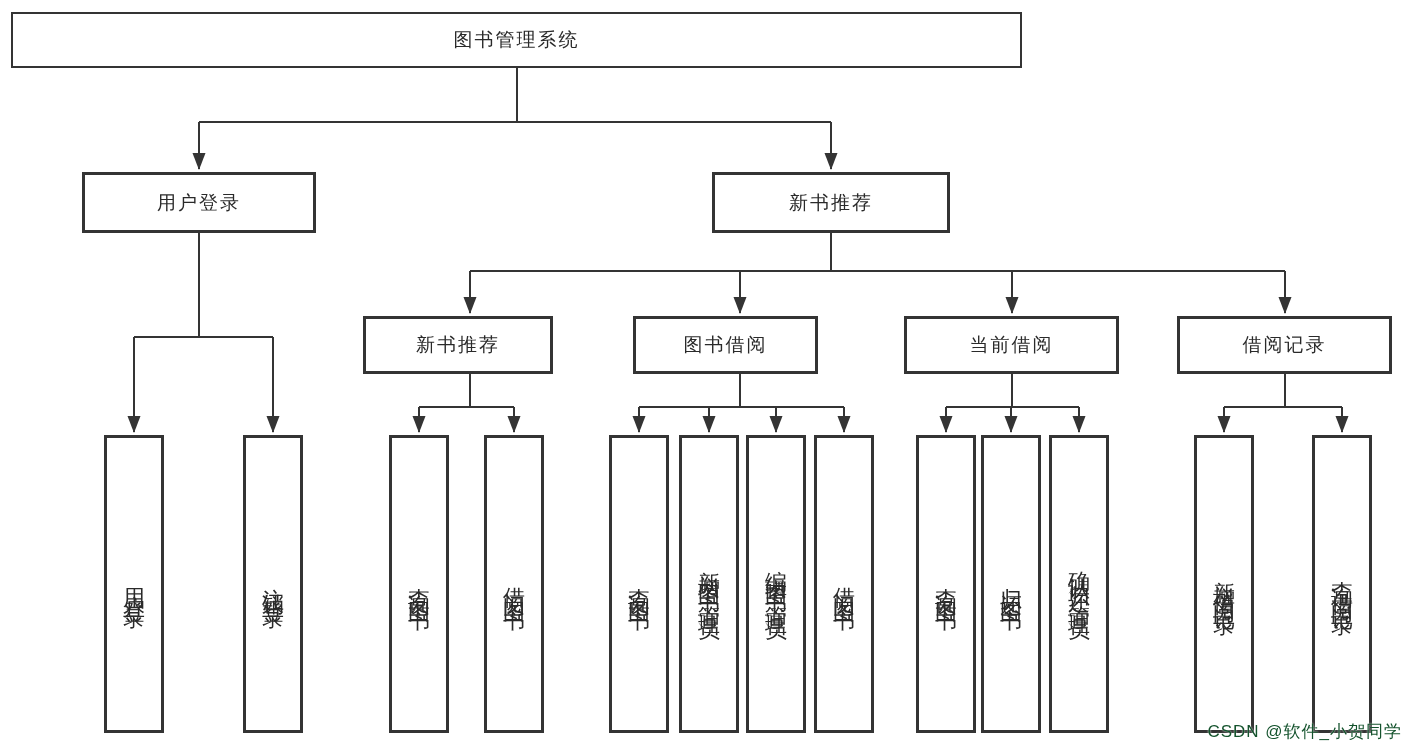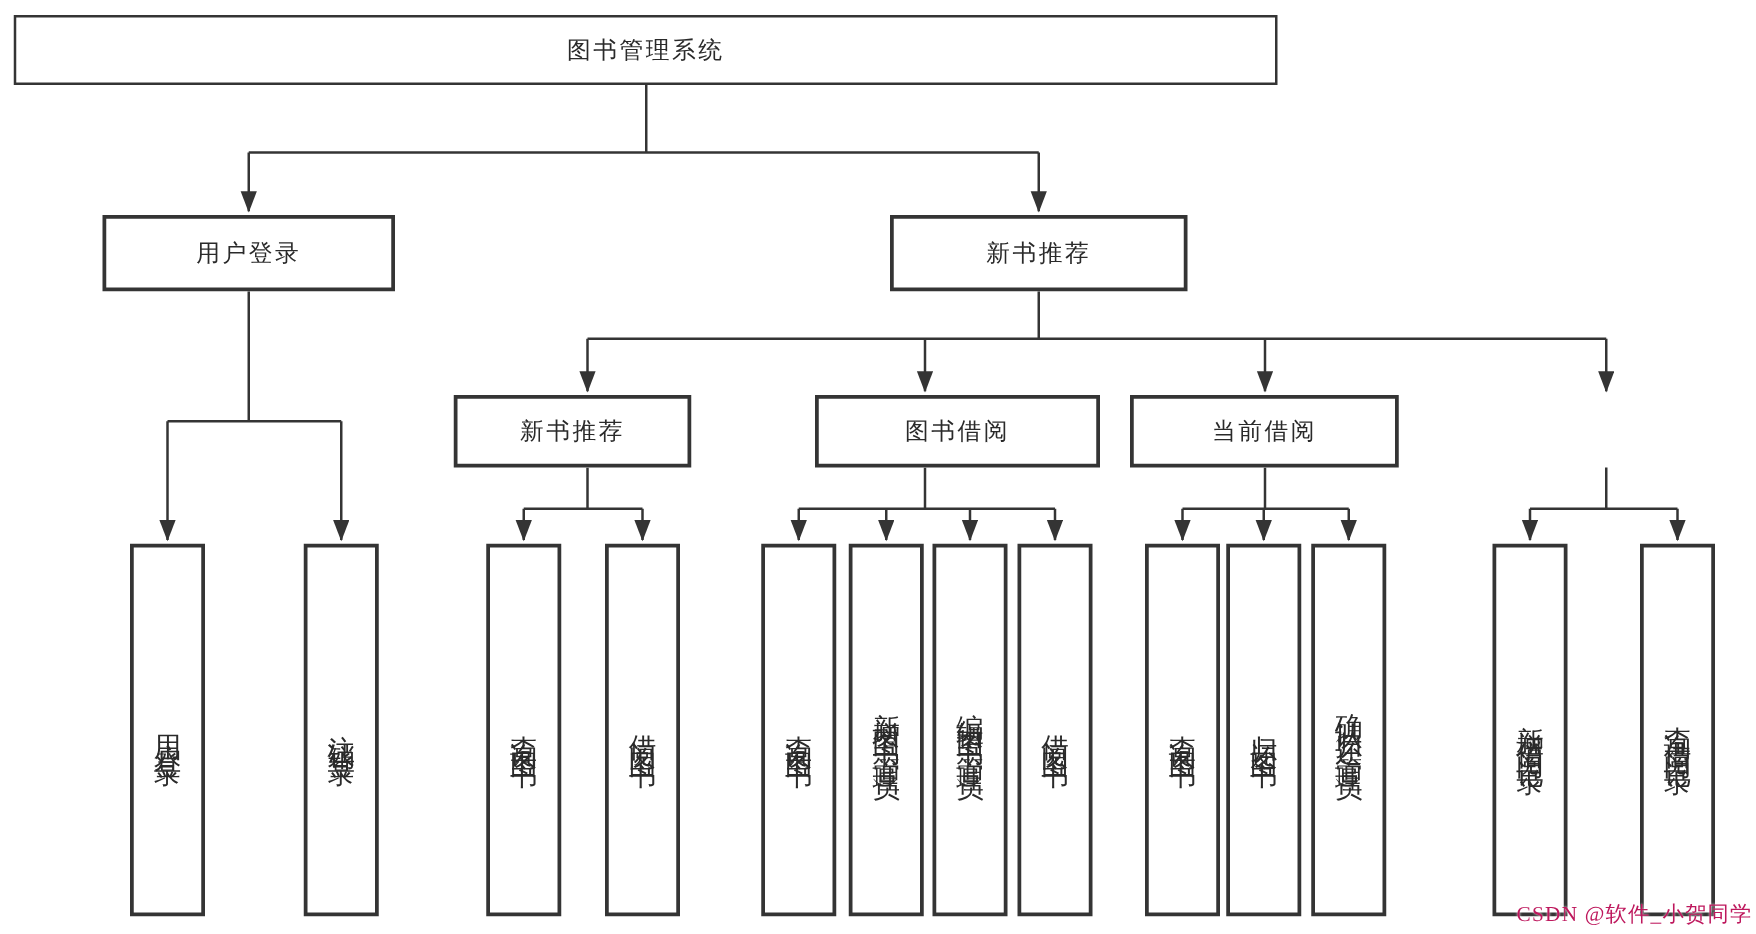"图书管理系统" .stage { font-family: Liberation Serif, serif -> Liberation Sans, sans-serif }
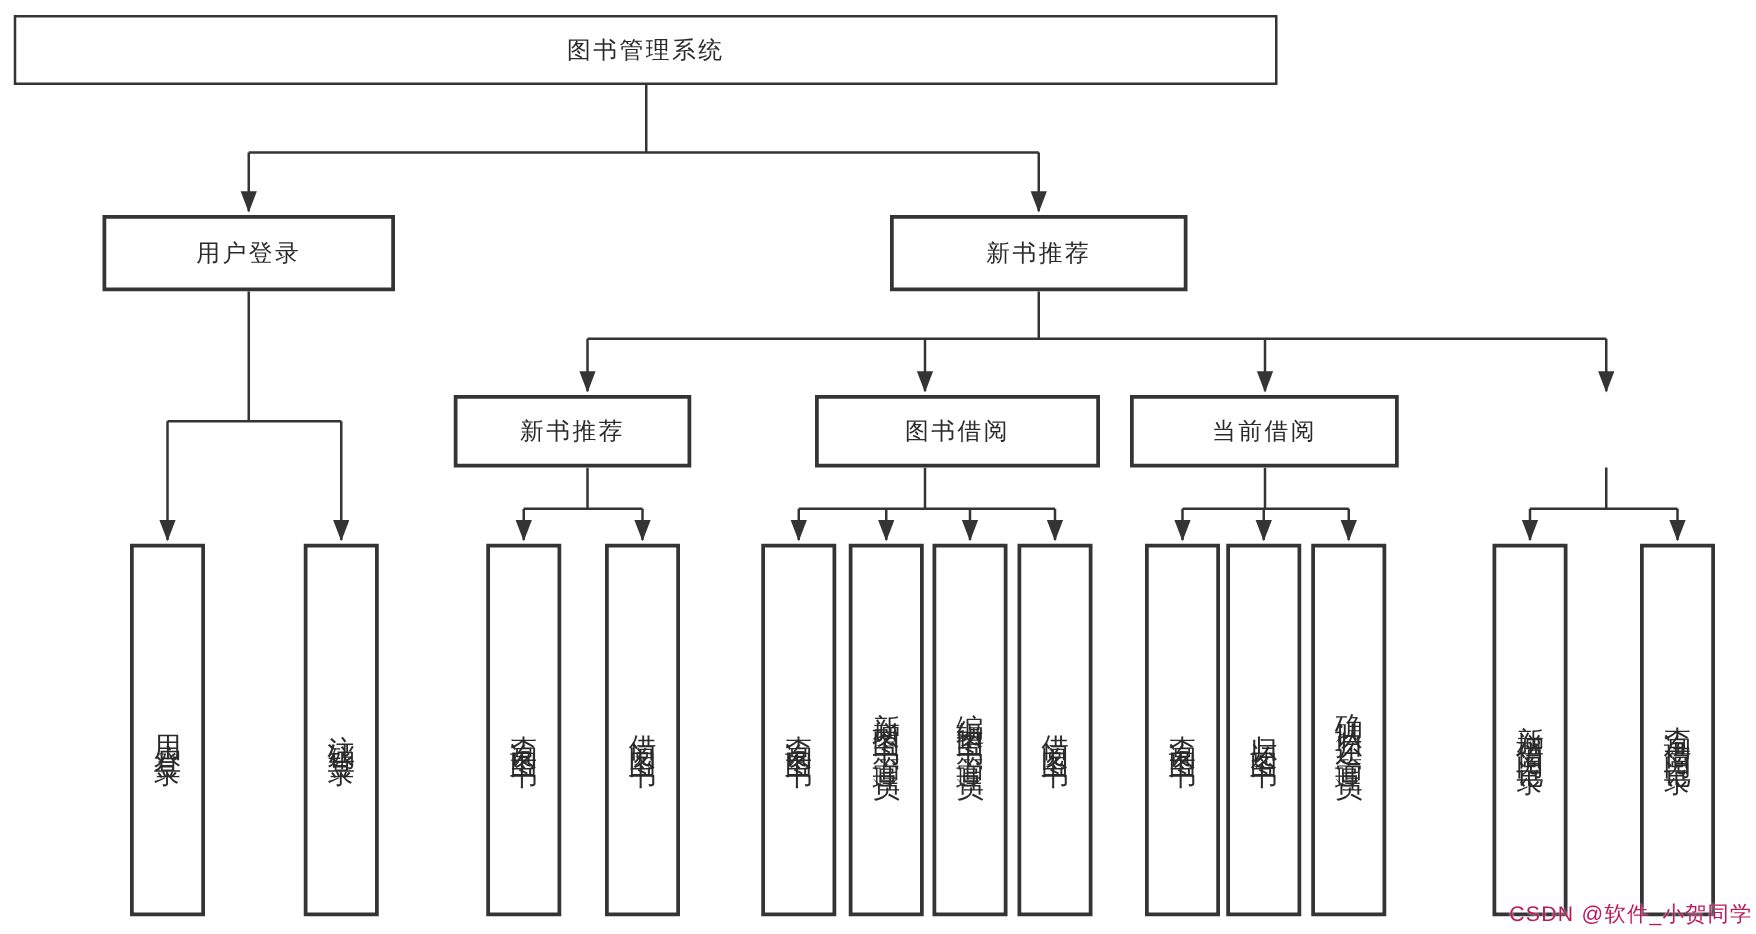"图书借阅" div.node { left: 652px -> 633px; width: 228px -> 185px }
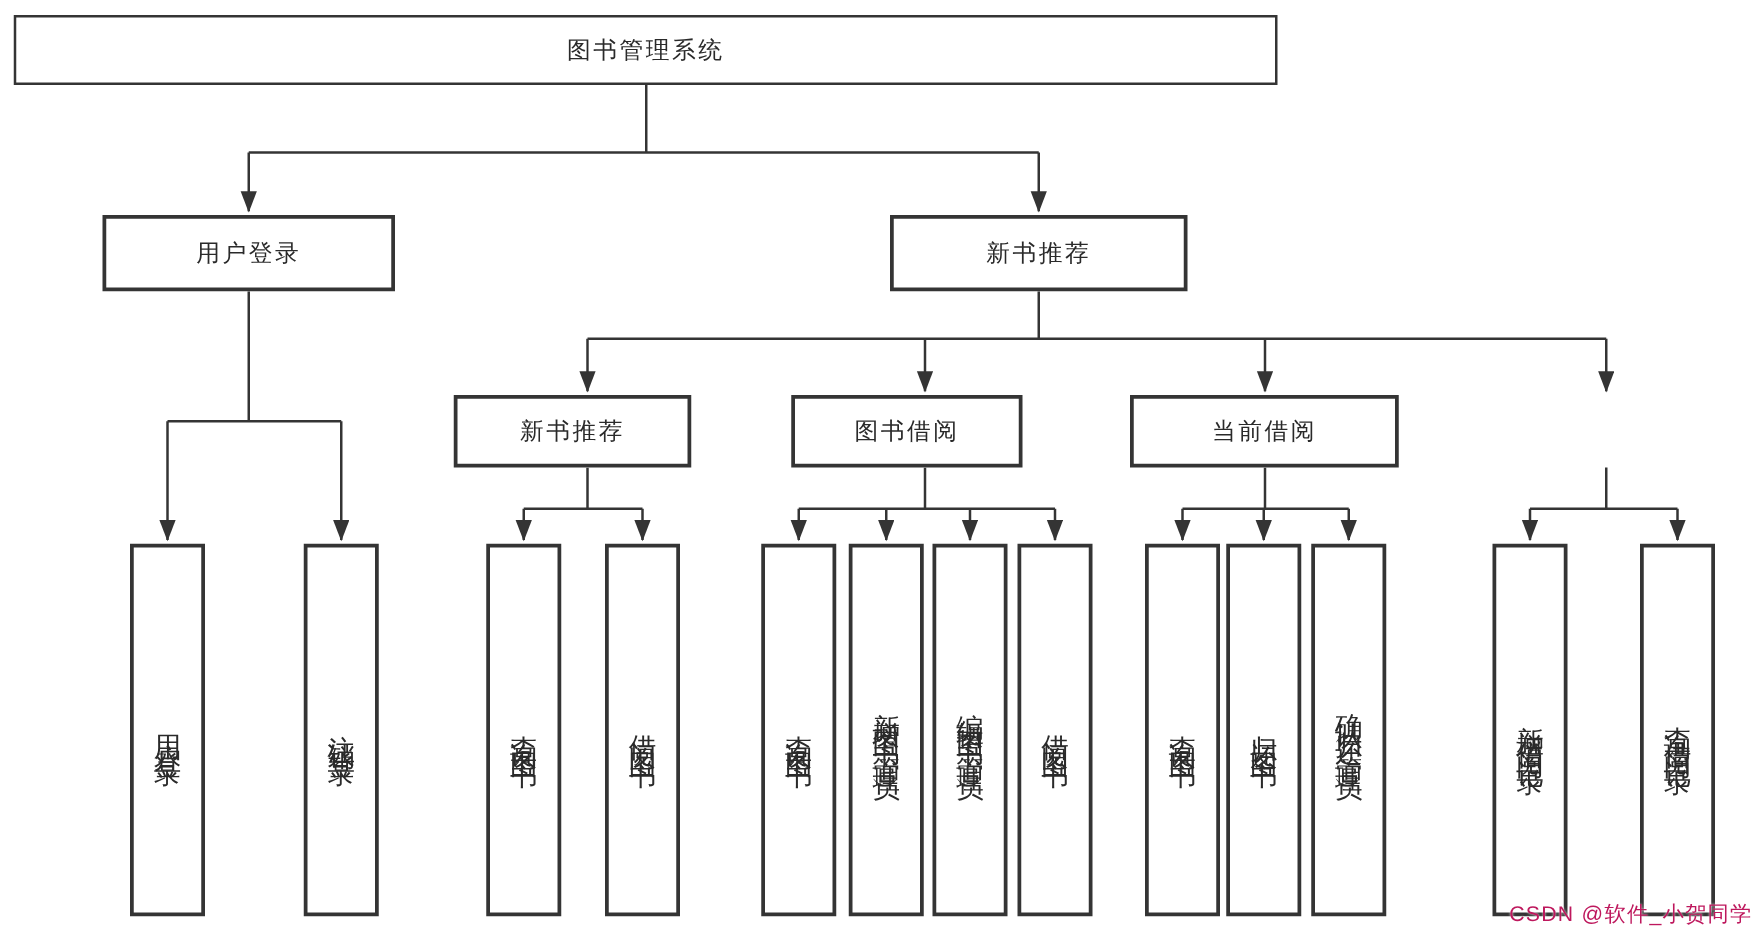"借阅记录" div.node { html: none -> <div> <span>借阅记录</span> </div> }
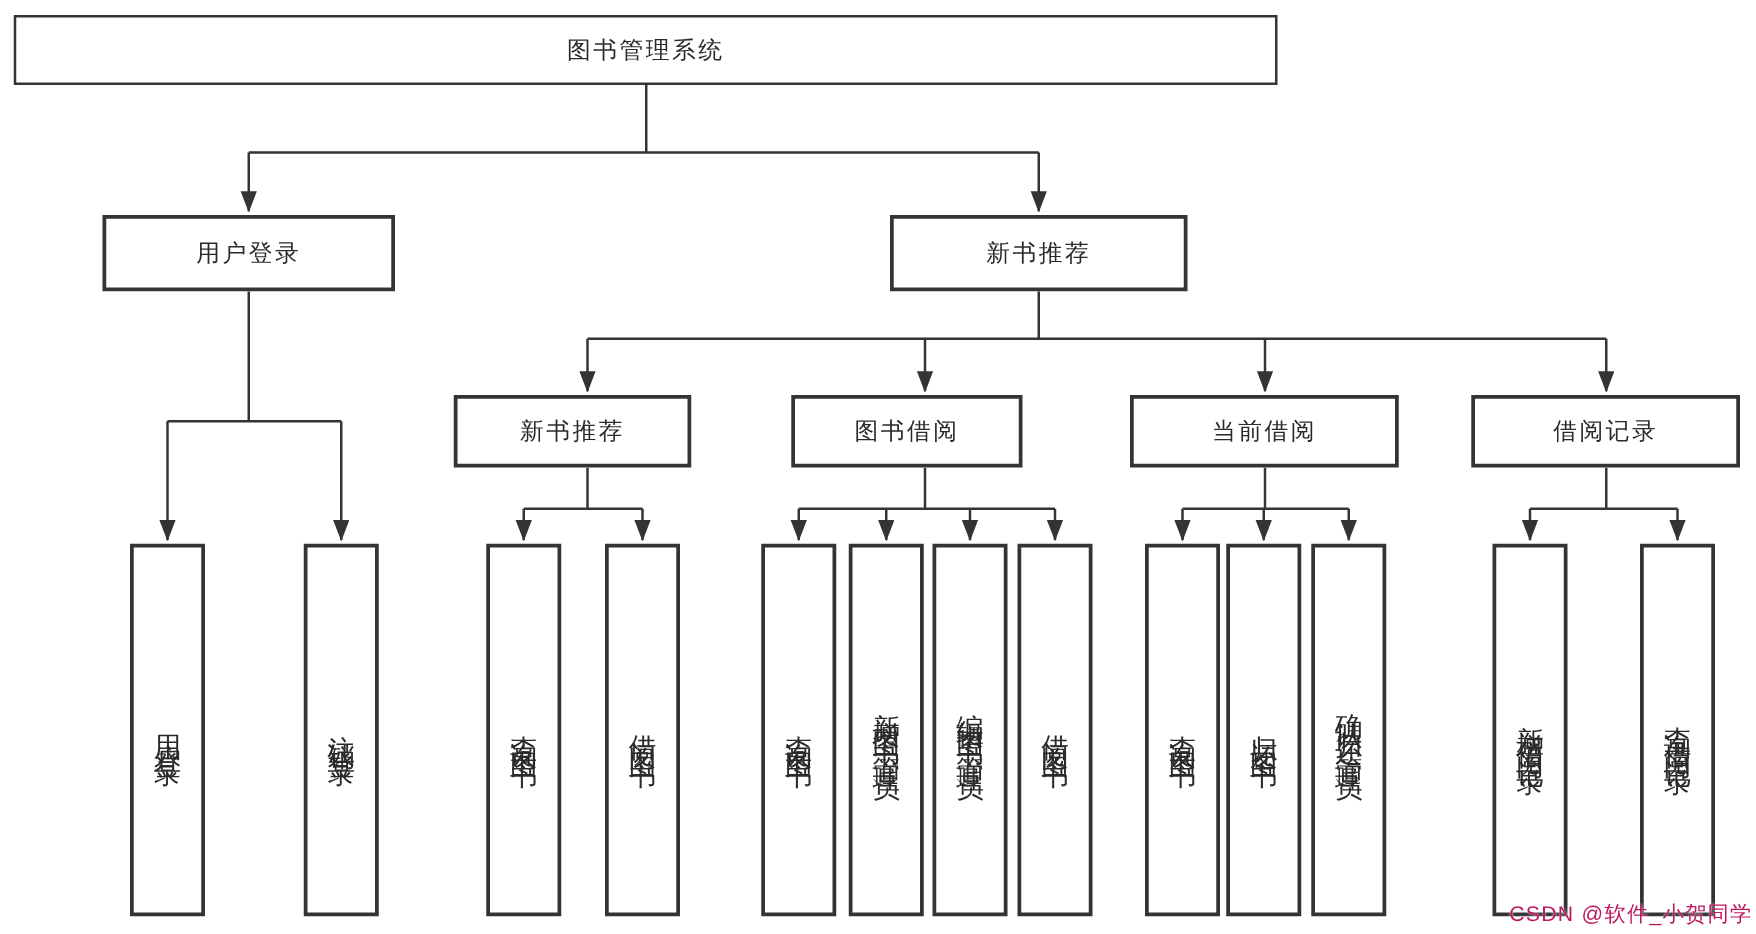"CSDN @软件_小贺同学" .watermark { color: #be185d -> #14532d }
